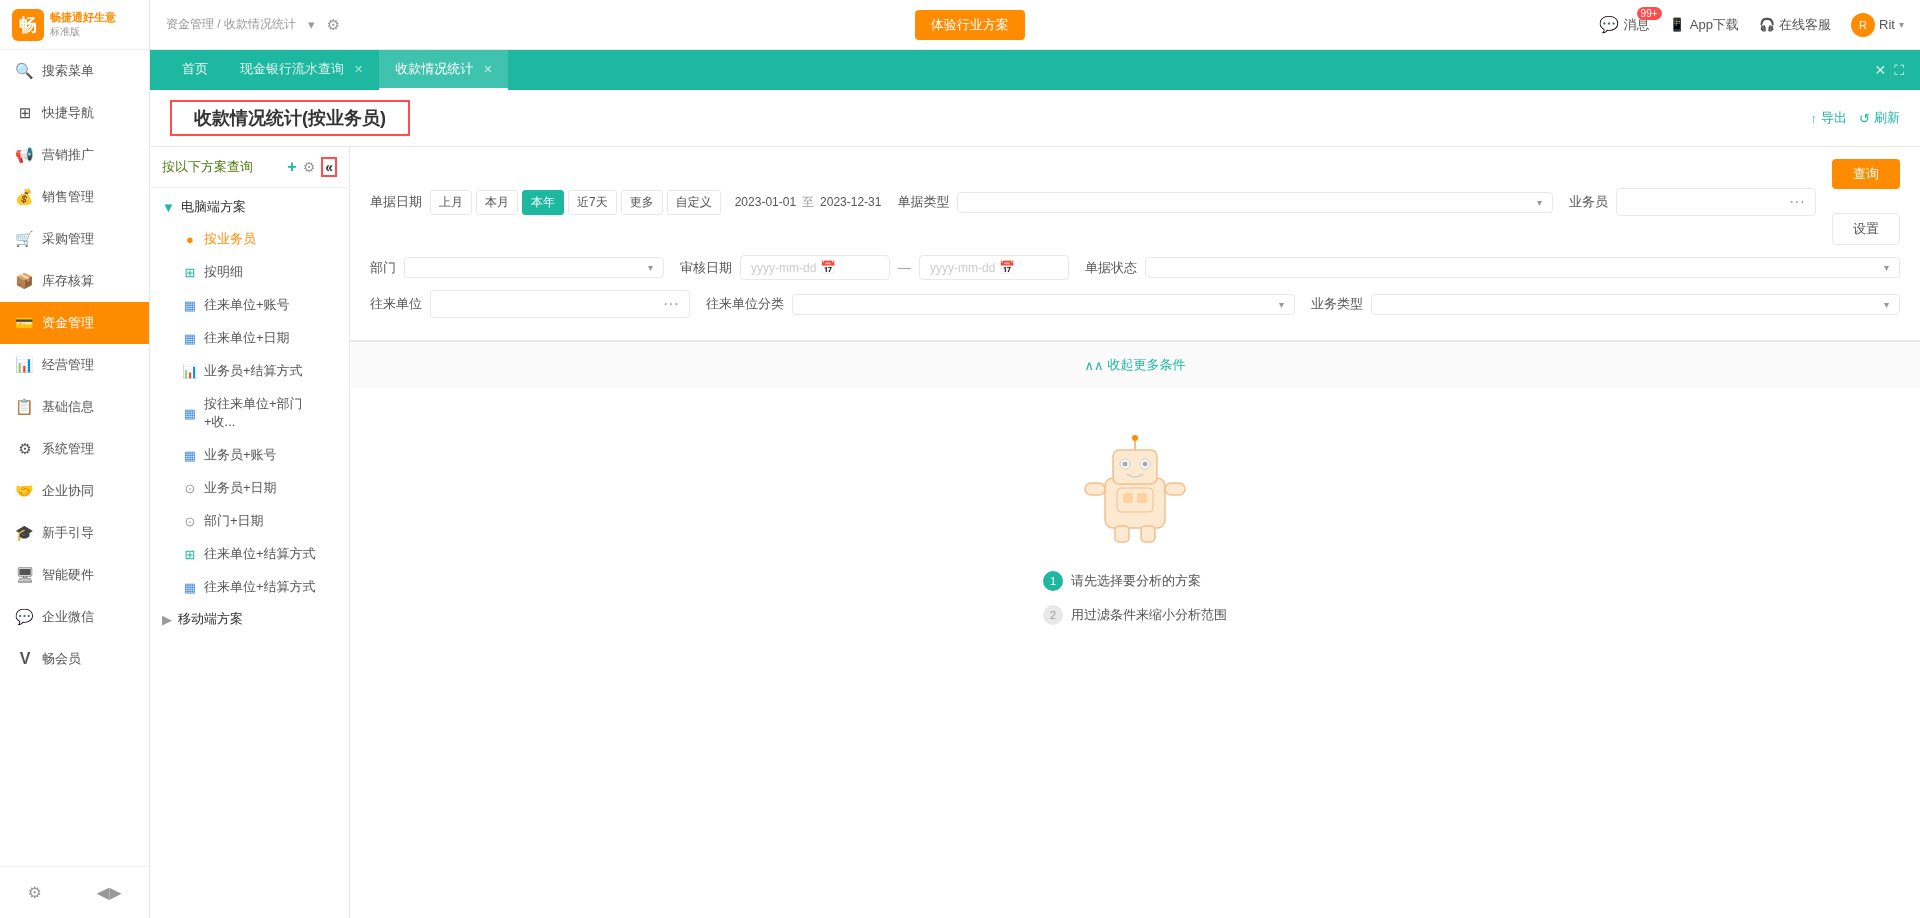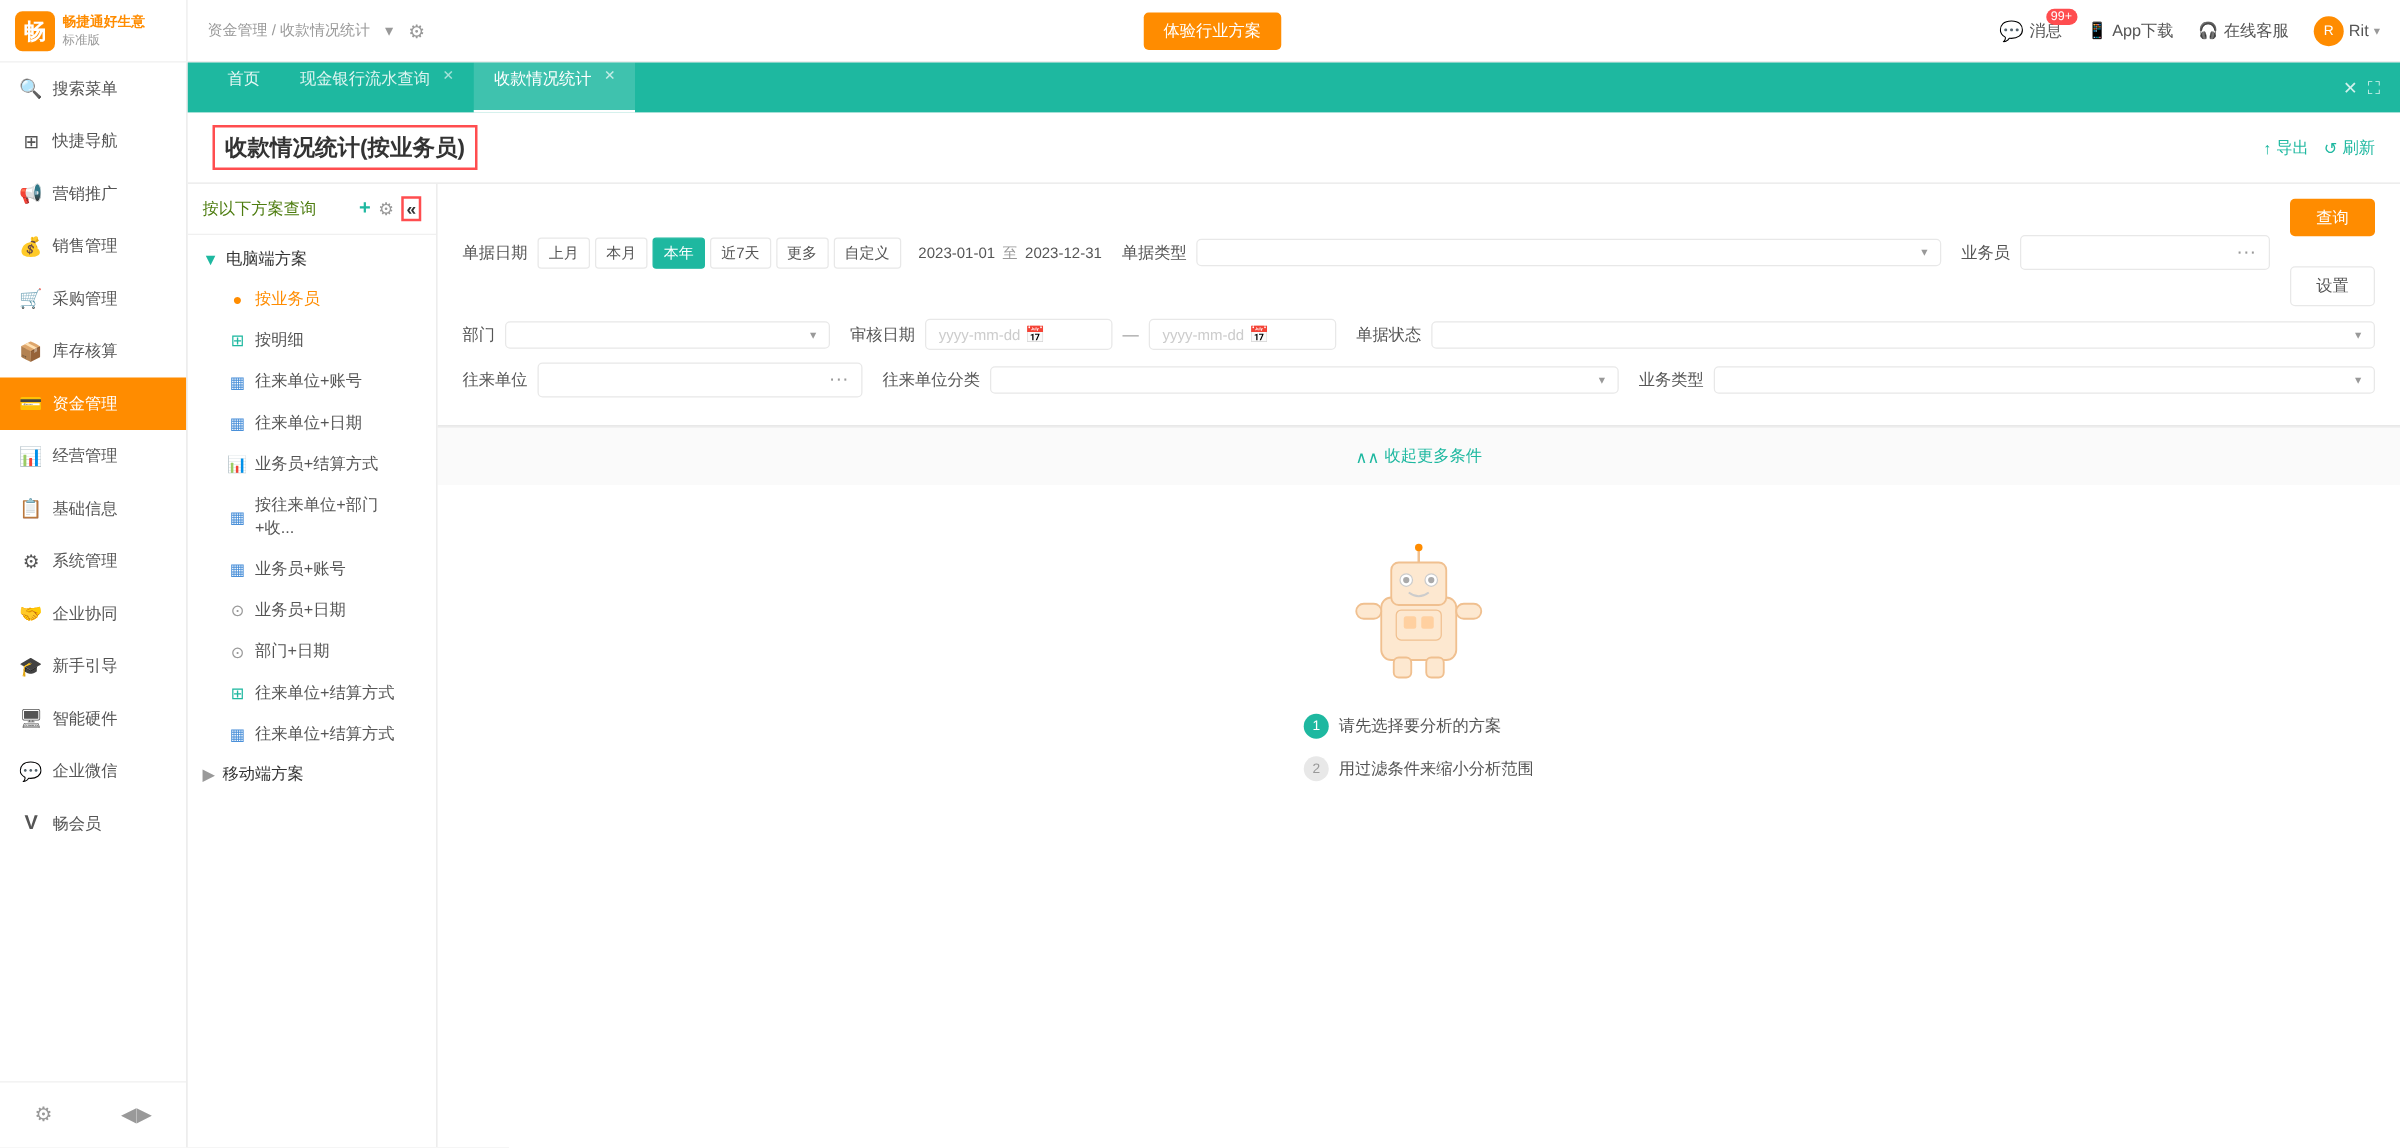"首页" .tab-item { align-items: flex-start -> center }
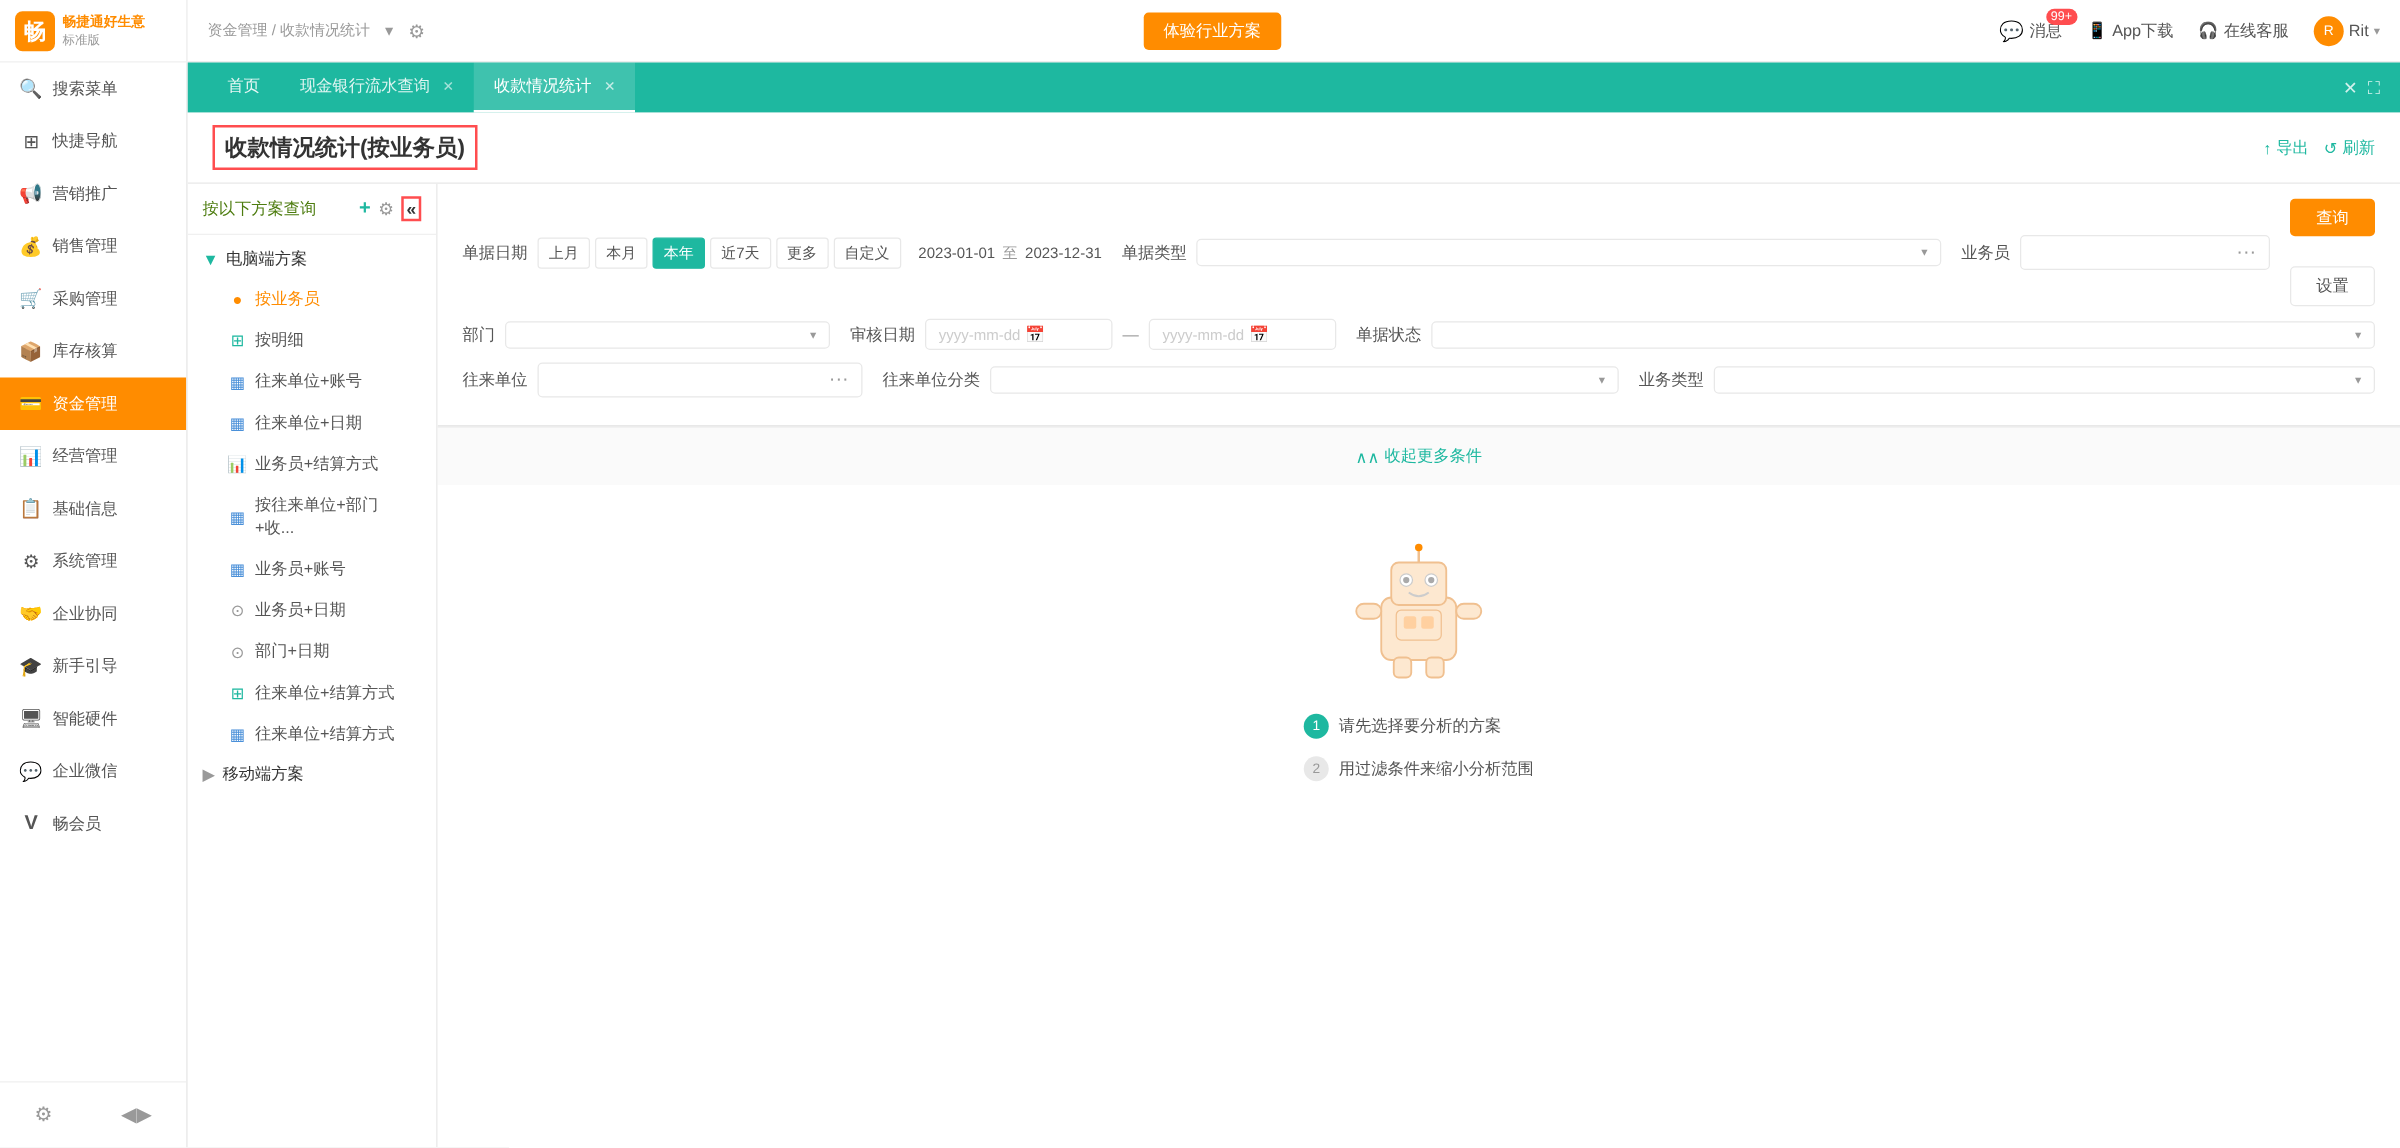"收款情况统计(按业务员)" .page-title { padding: 4px 8px -> 4px 22px }
